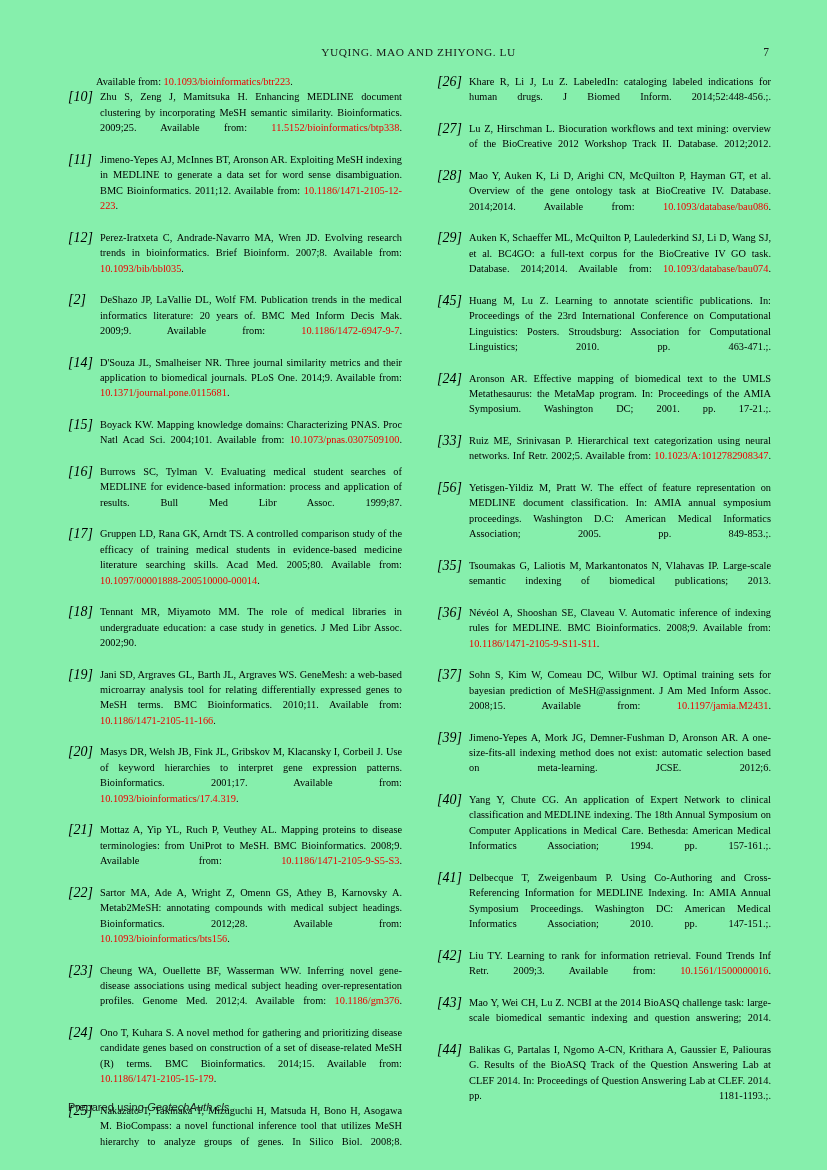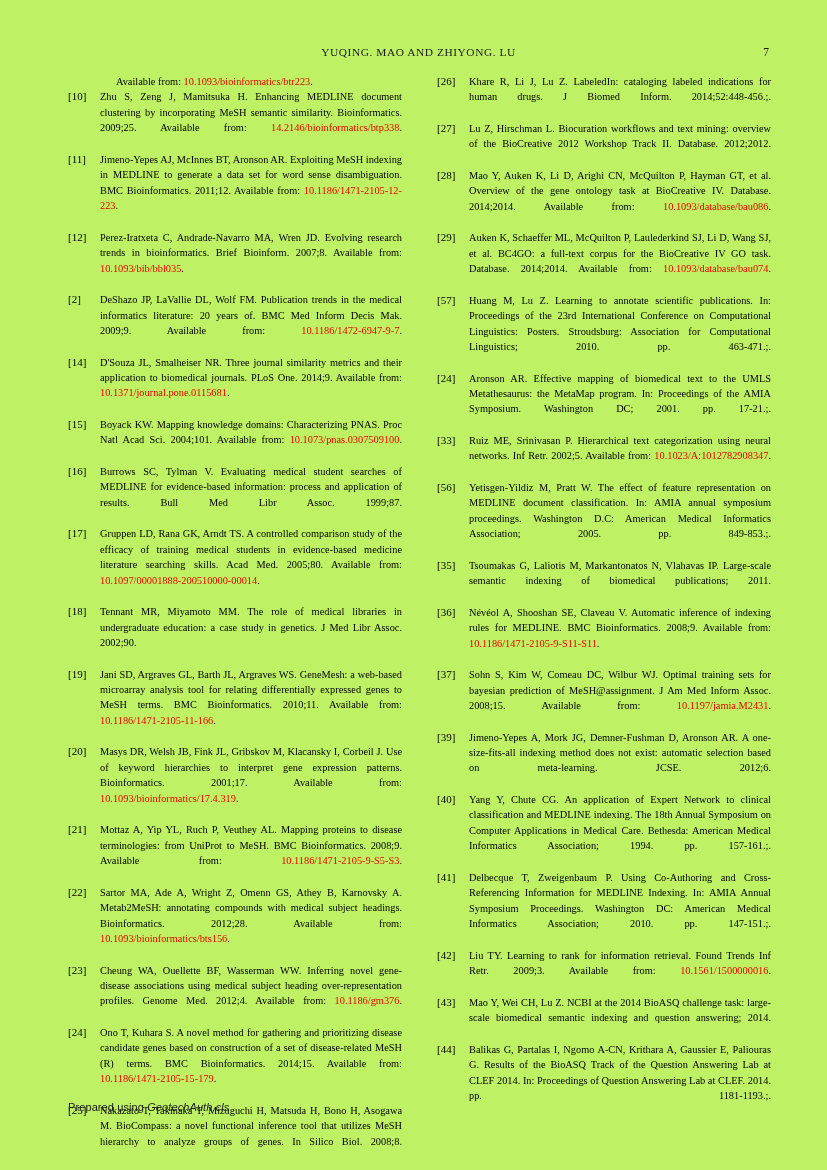"YUQING. MAO AND ZHIYONG. LU" .page { background: #bef264 -> #86efac }
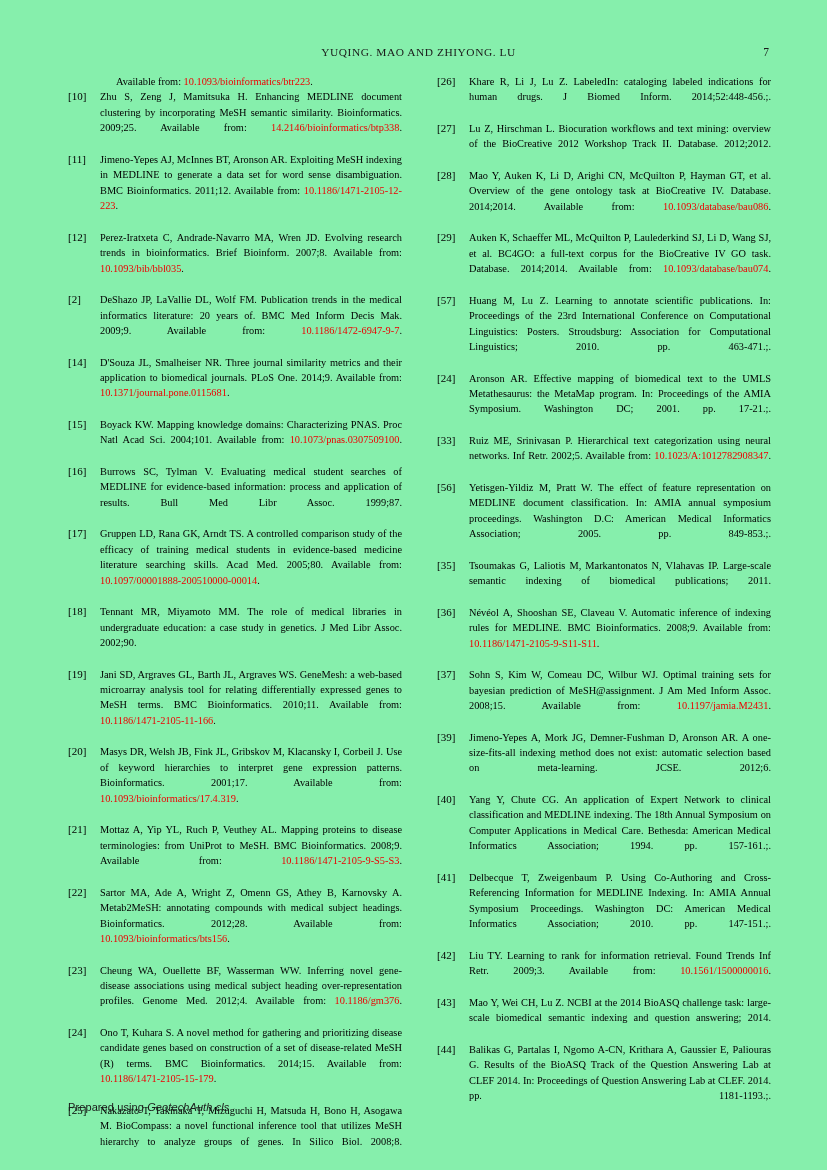"Available from:" .refcont { margin: 0 0 0 48px -> 0 0 0 28px }
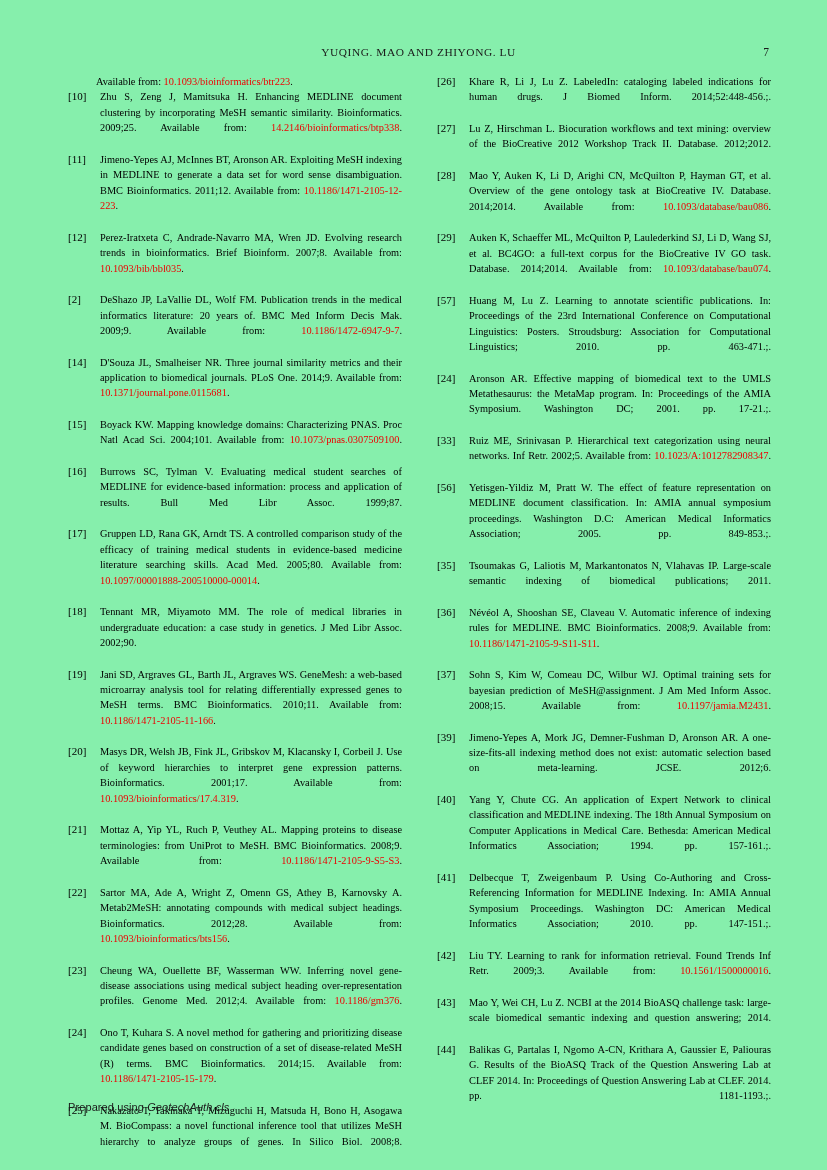"[26]" .ref-num { font-size: 11px -> 14px; font-style: none -> italic }
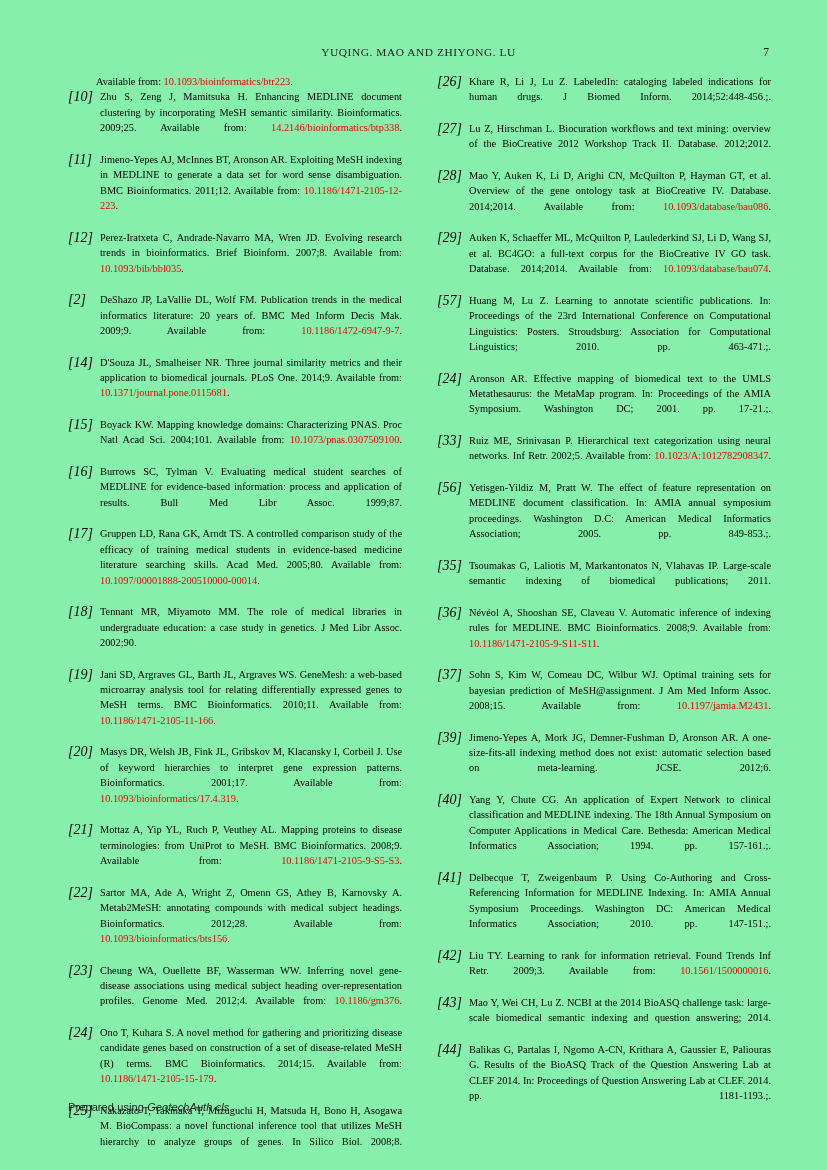"14.2146/bioinformatics/btp338" a.doi { text: 14.2146/bioinformatics/btp338 -> 11.5152/bioinformatics/btp338 }
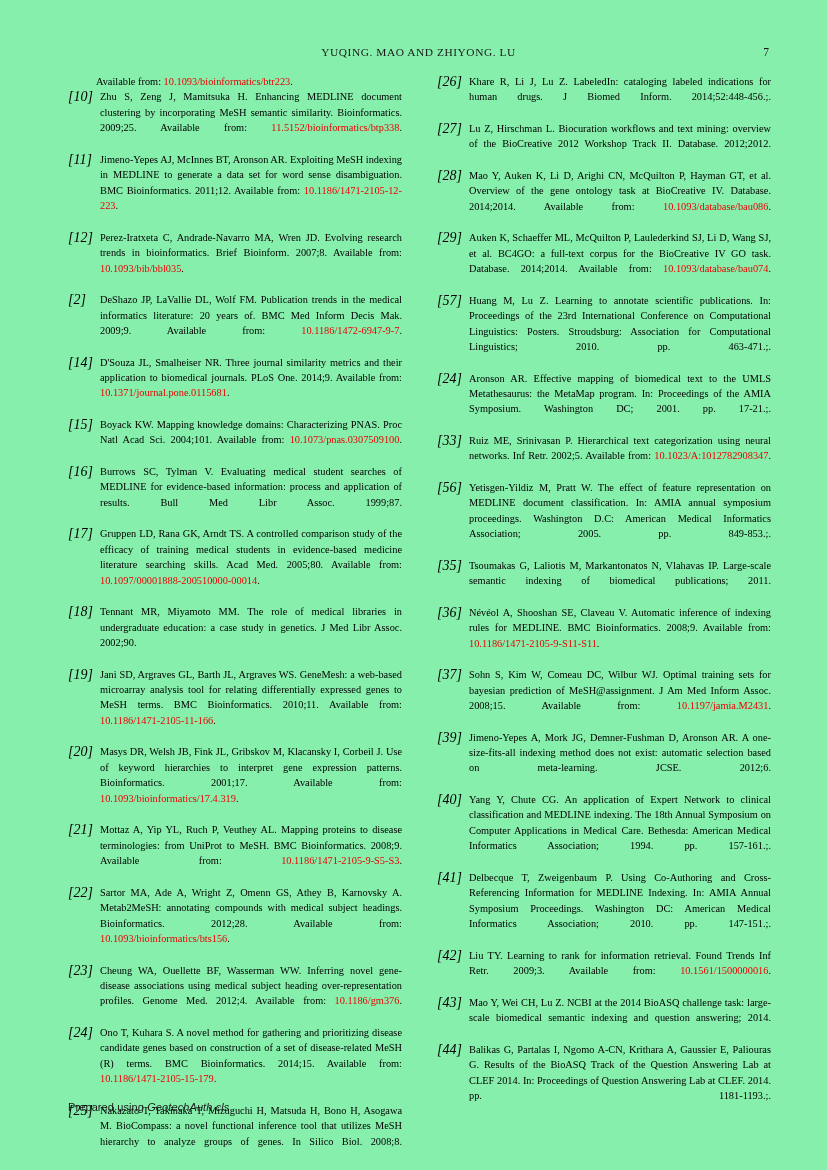"[57]" span.ref-num { text: 57 -> 45 }
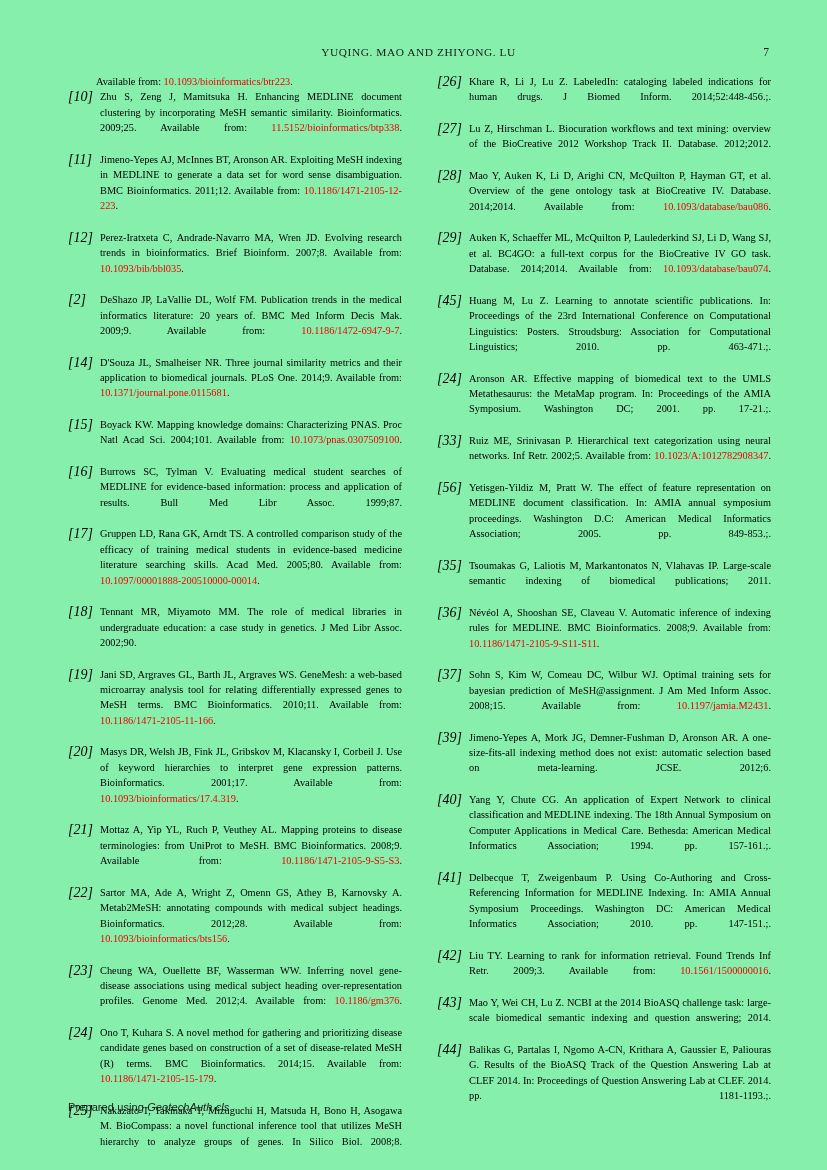"Tsoumakas G, Laliotis M, Markantonatos" span { text: 2011 -> 2013 }
